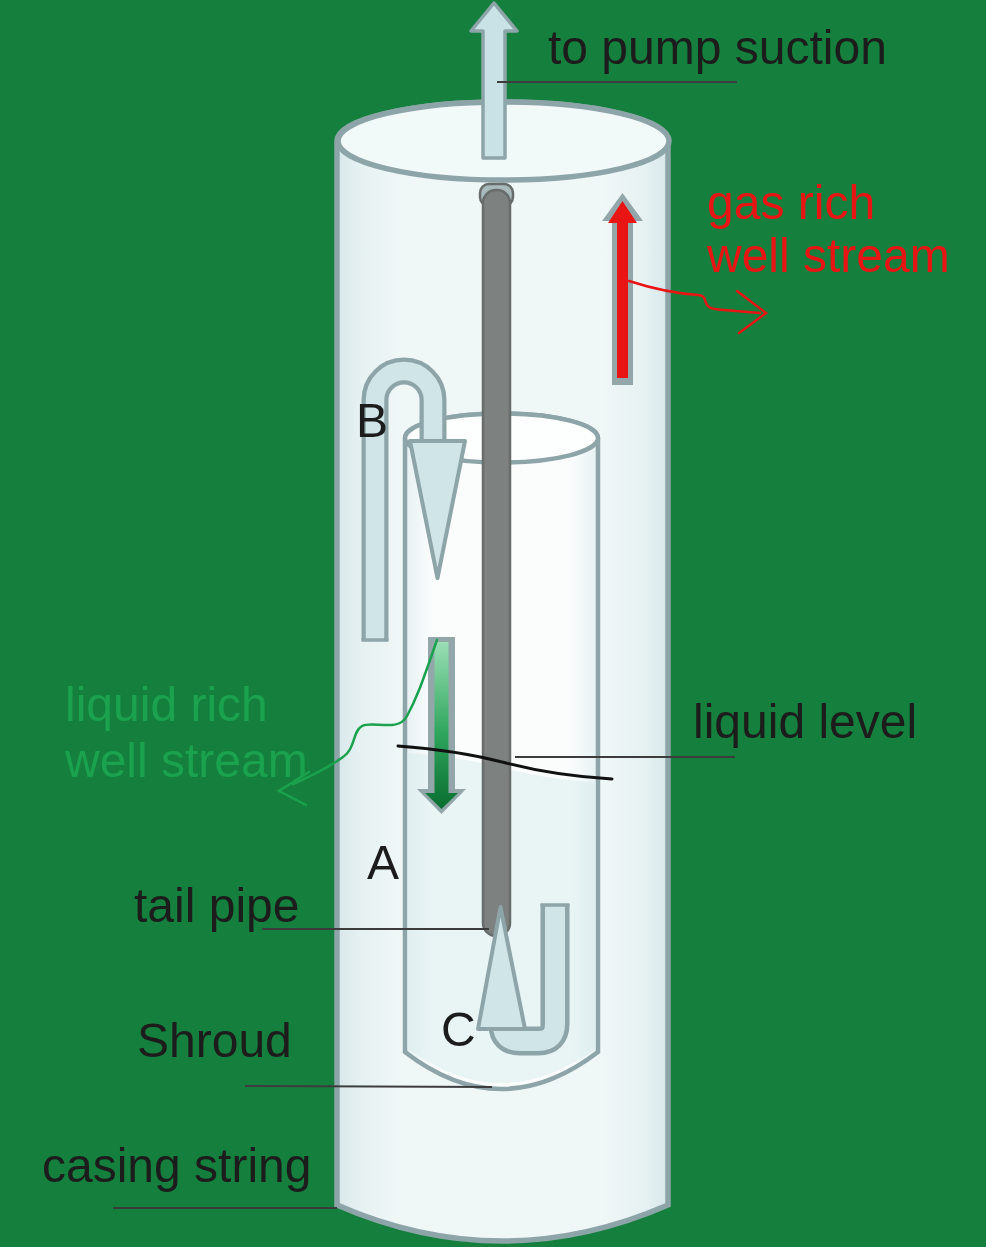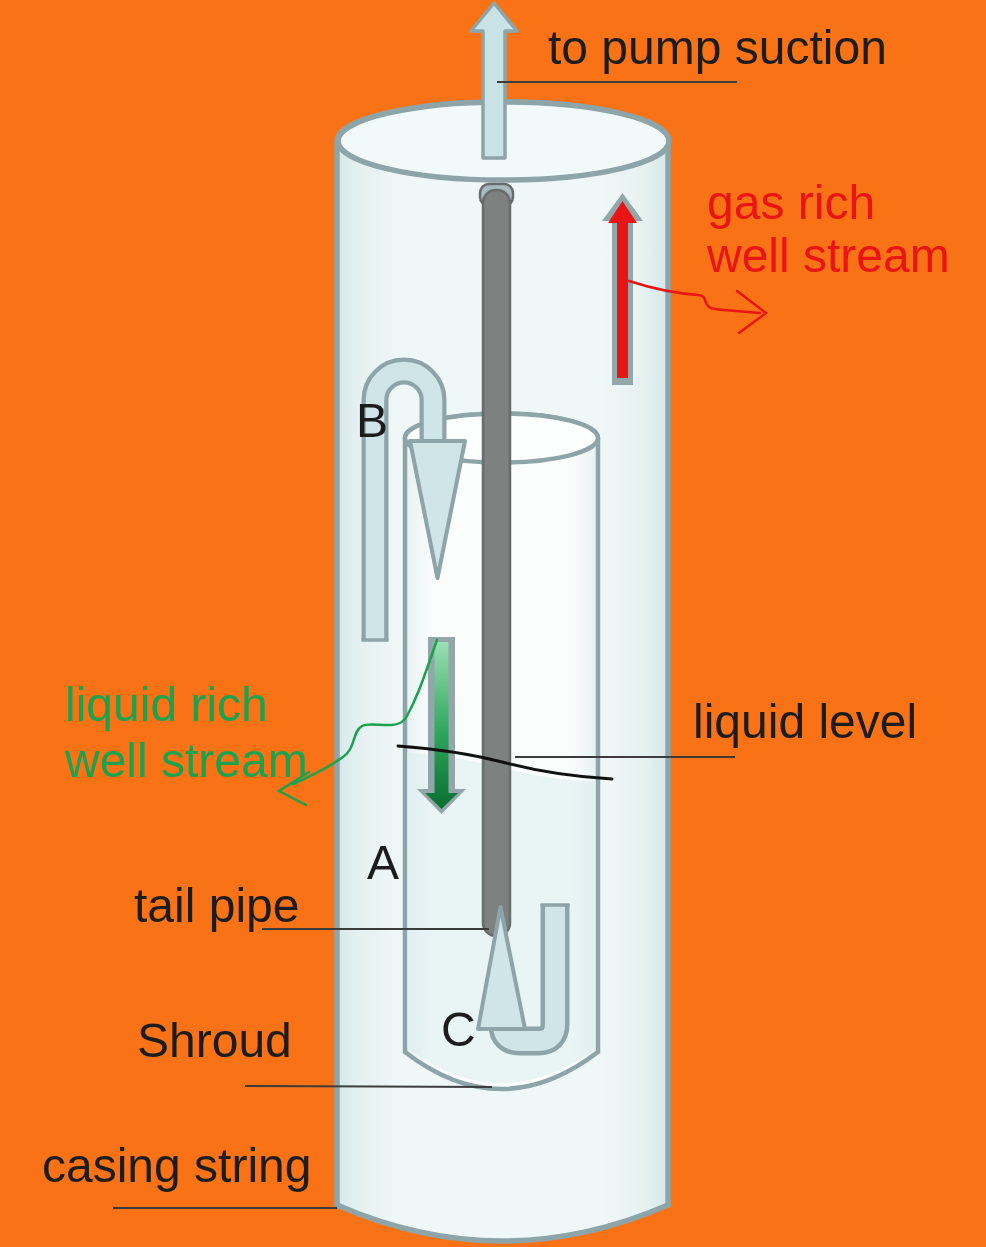"to pump suction" .stage { background: #f97316 -> #15803d }
